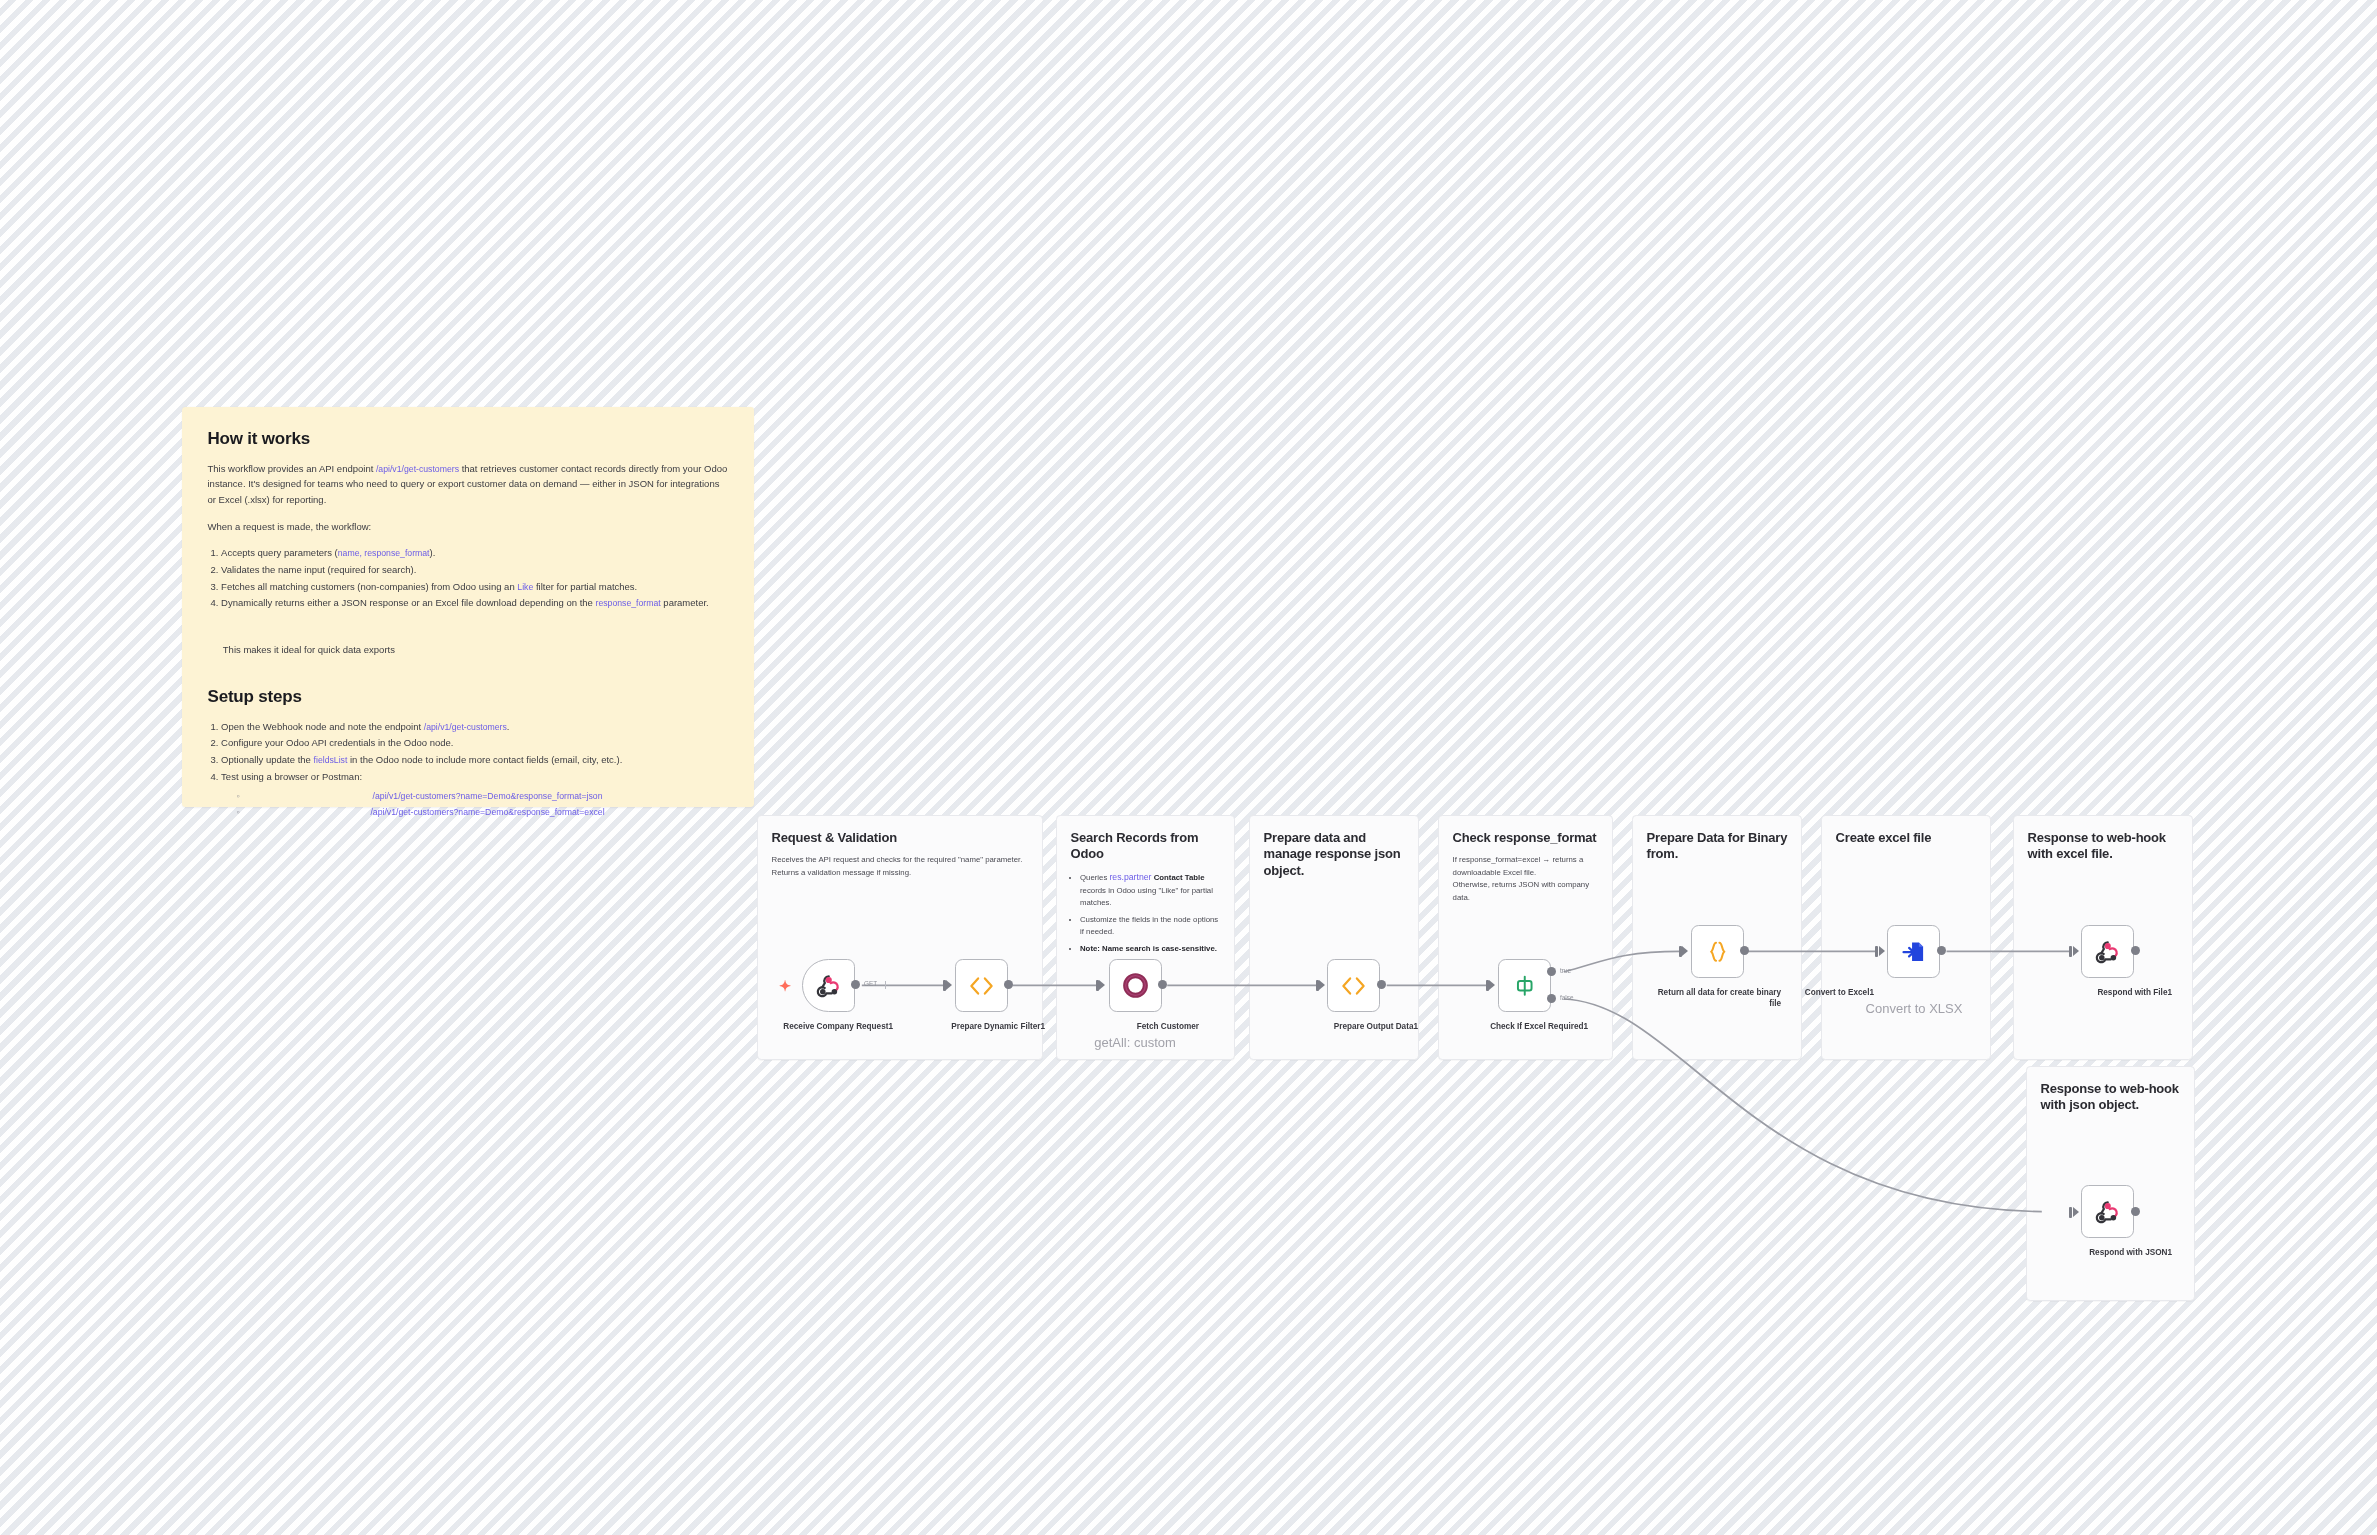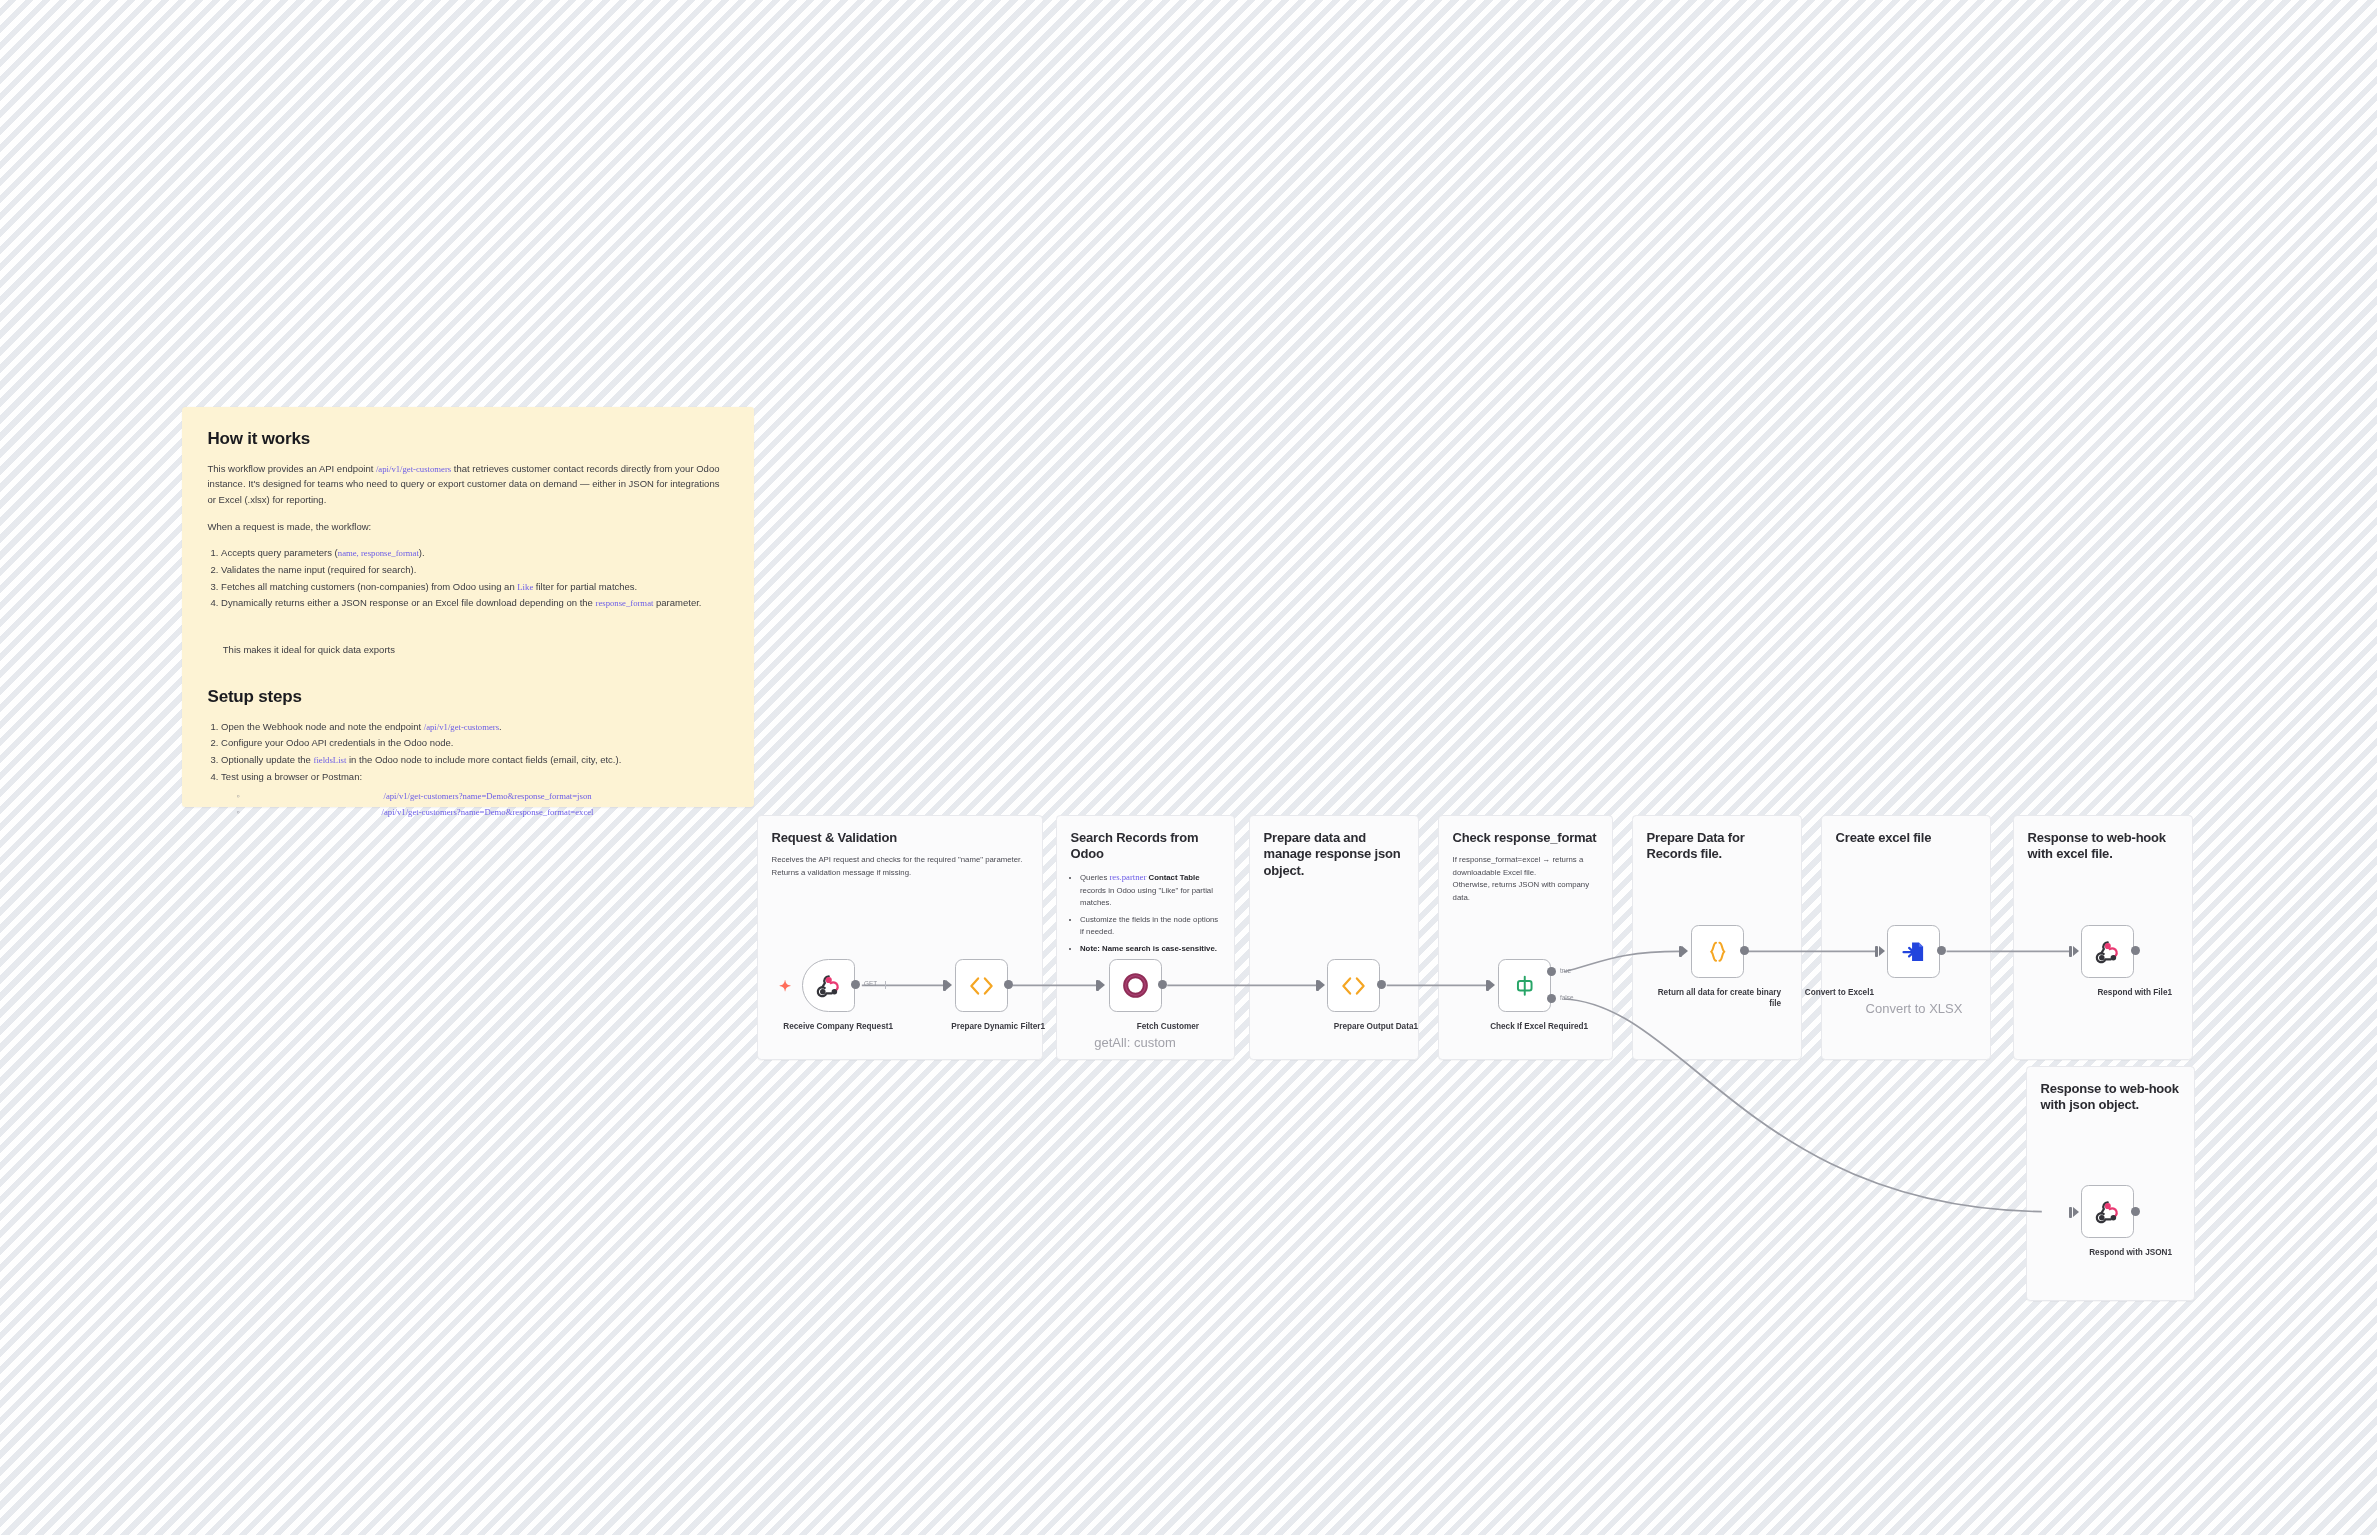"/api/v1/get-customers" code.inl { font-family: Liberation Serif, serif -> Liberation Sans, sans-serif }
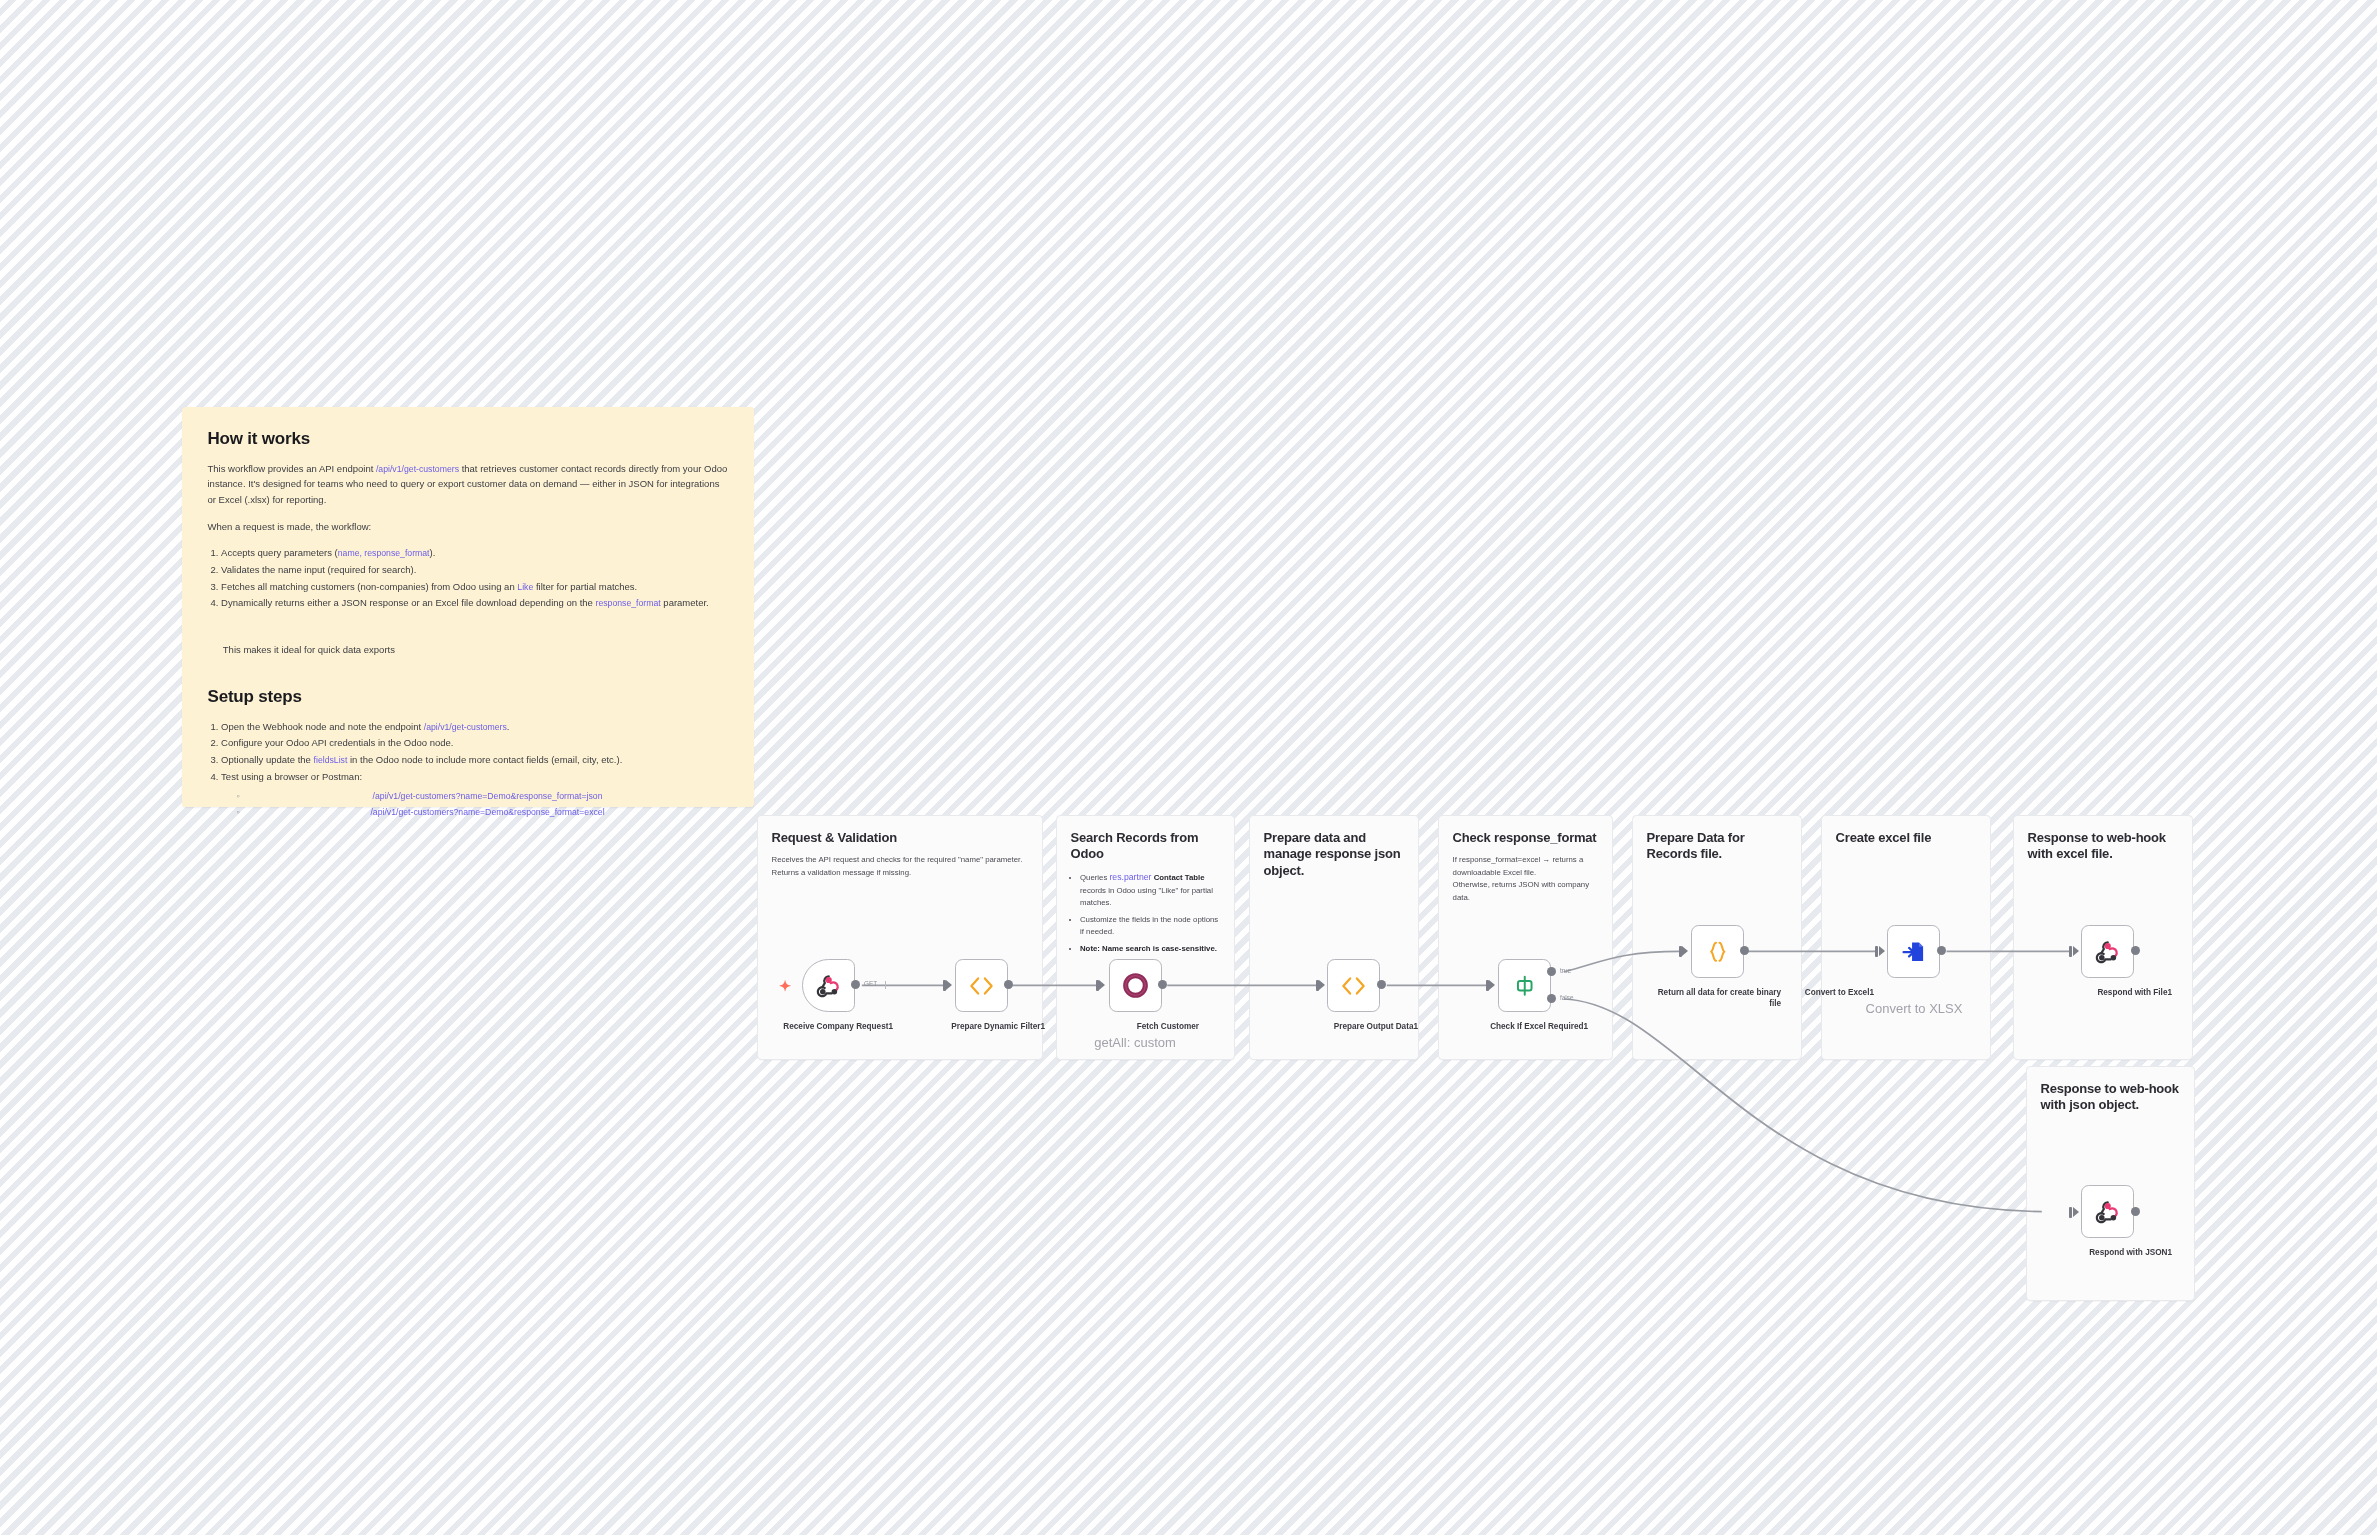"Prepare Data for Records file." h3 { text: Records file -> Binary from }
